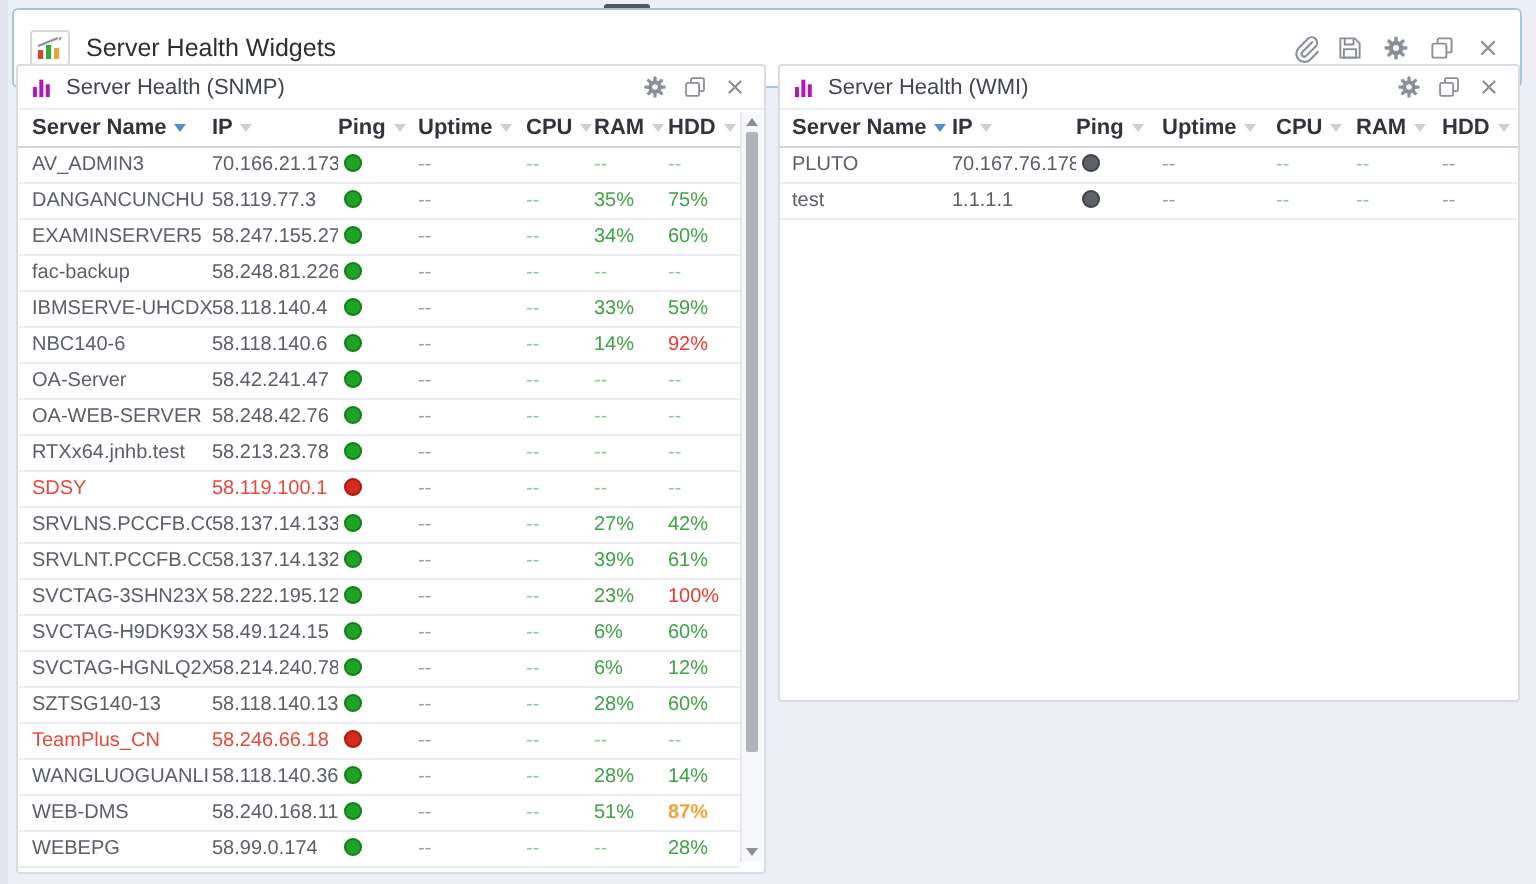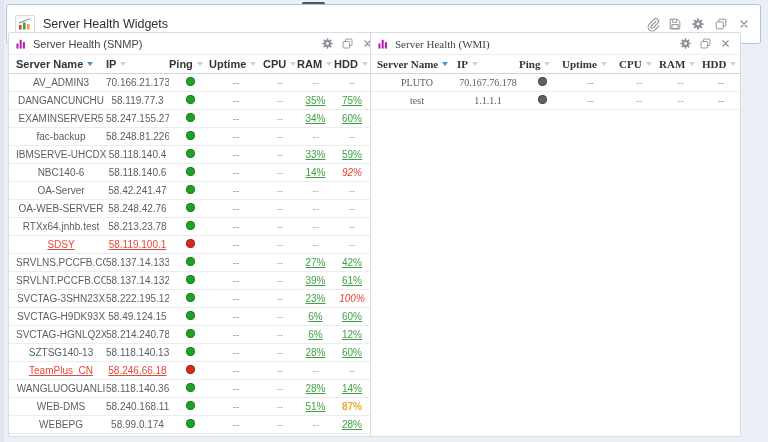"Server Health (WMI)" .panel.wmi { font-family: Liberation Serif, serif -> none; height: 405px -> 319px; left: 370px -> 389px }
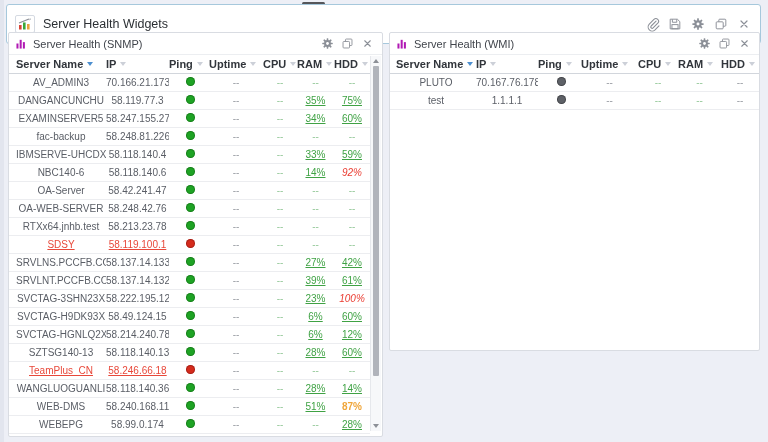"AV_ADMIN3" .tr { text-align: center -> none }
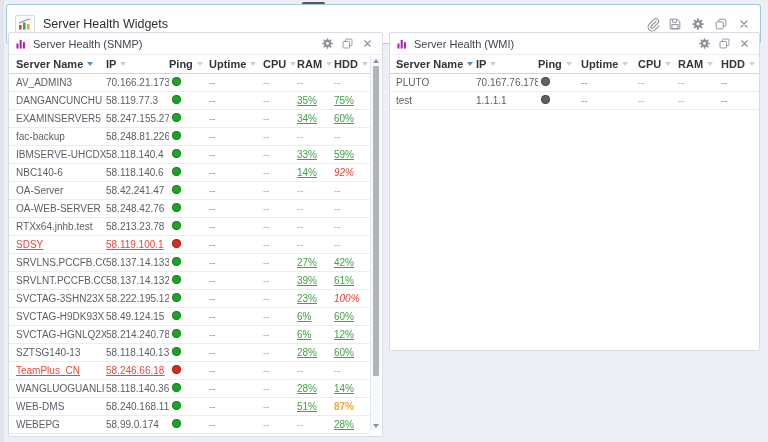"35%" .lvl-ok { text-decoration: underline -> none }
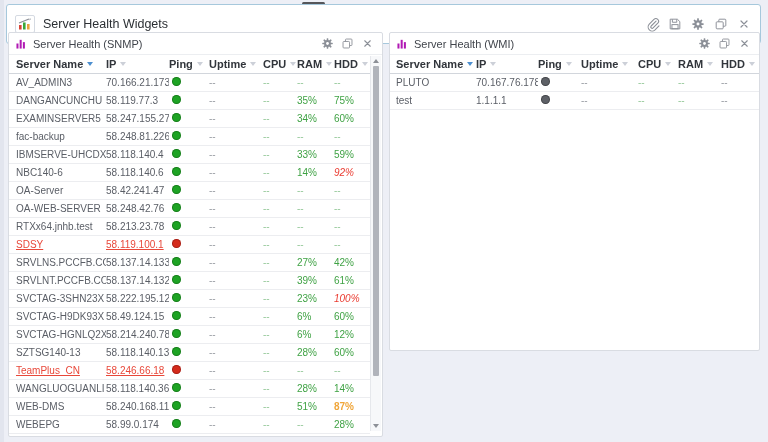"92%" .lvl-crit { font-style: italic -> none }
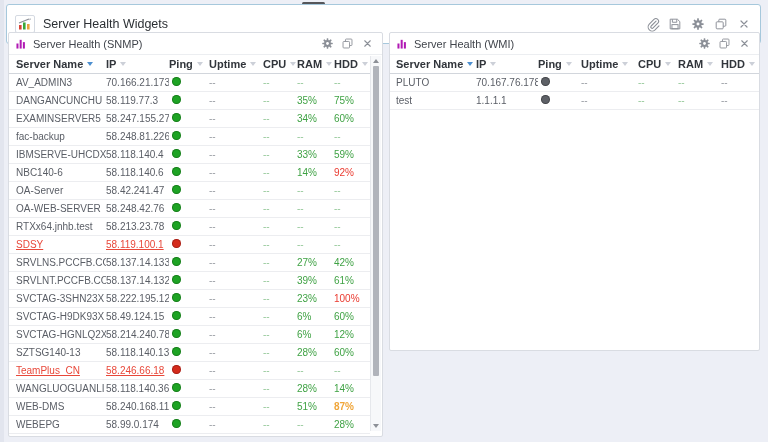"SDSY" .tr.down .name, .tr.down .ip { text-decoration: underline -> none }
